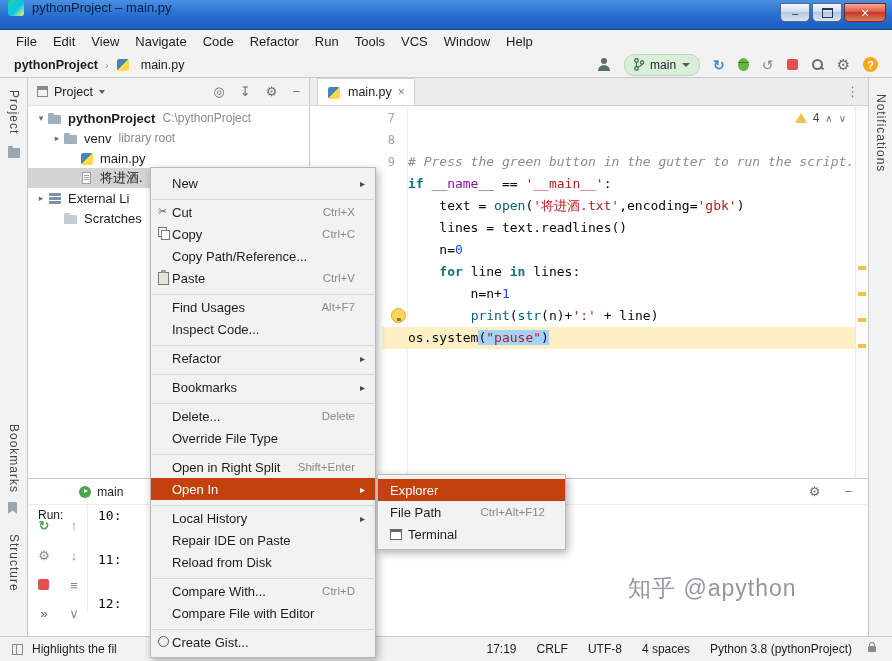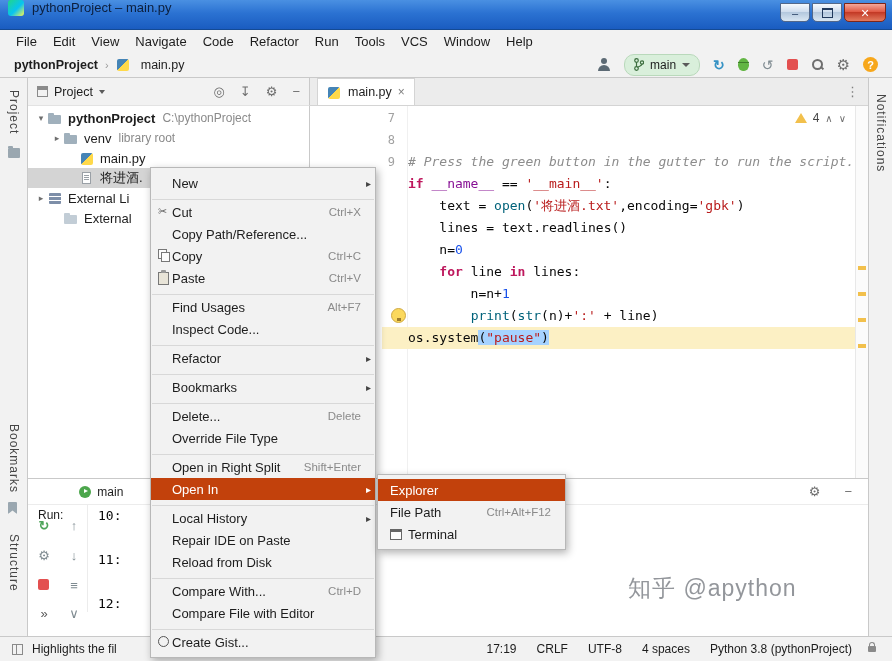"New" .menu-row { padding: 0 4px 0 5px -> 0 10px 0 5px }
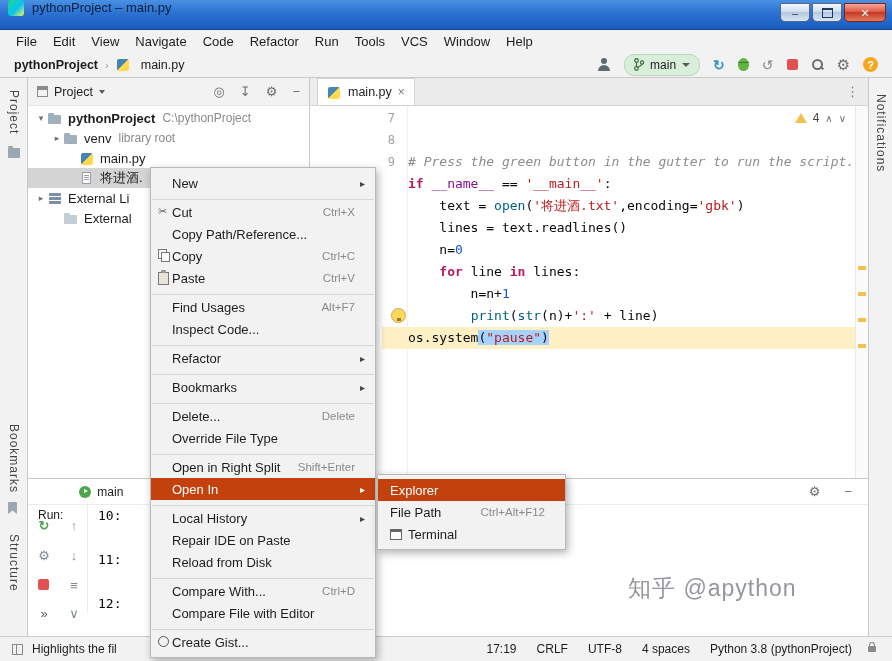"if" .kw { color: #be185d -> #0f766e }
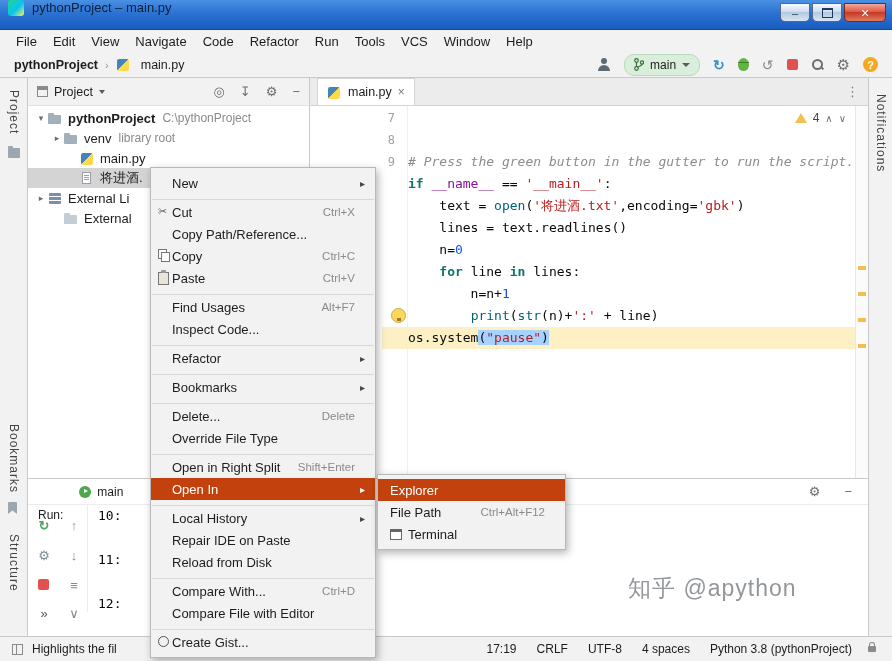"External" span.t-label { text: External -> Scratches }
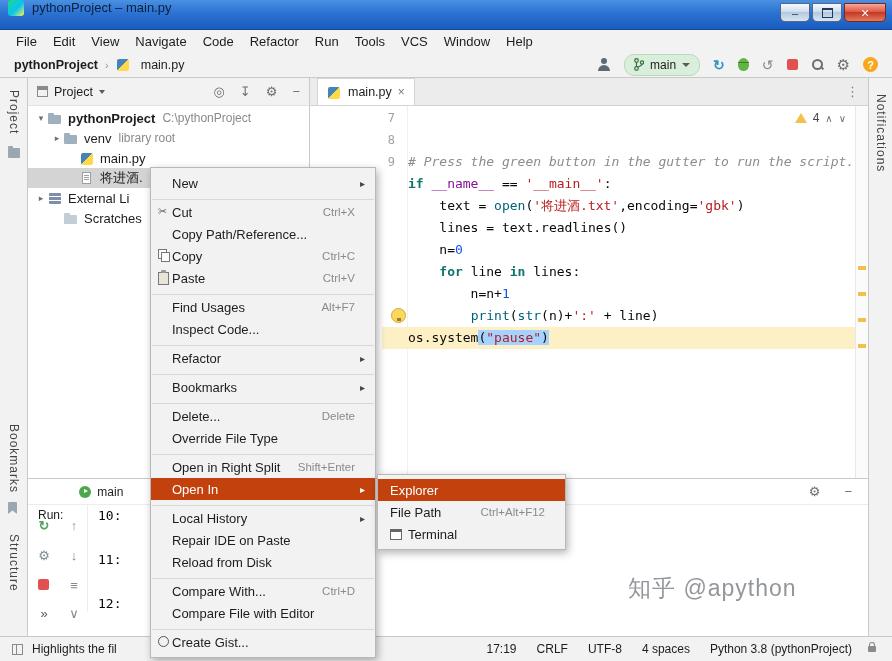"Copy Path/Reference..." div.menu-row { order: before "Copy" -> after "Copy" }
